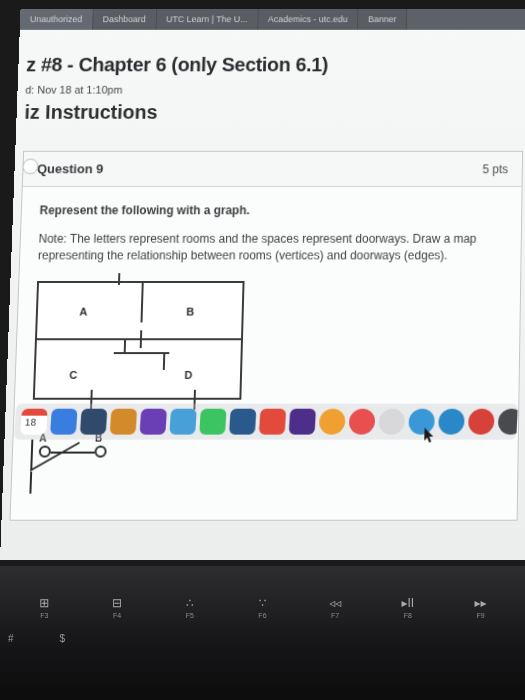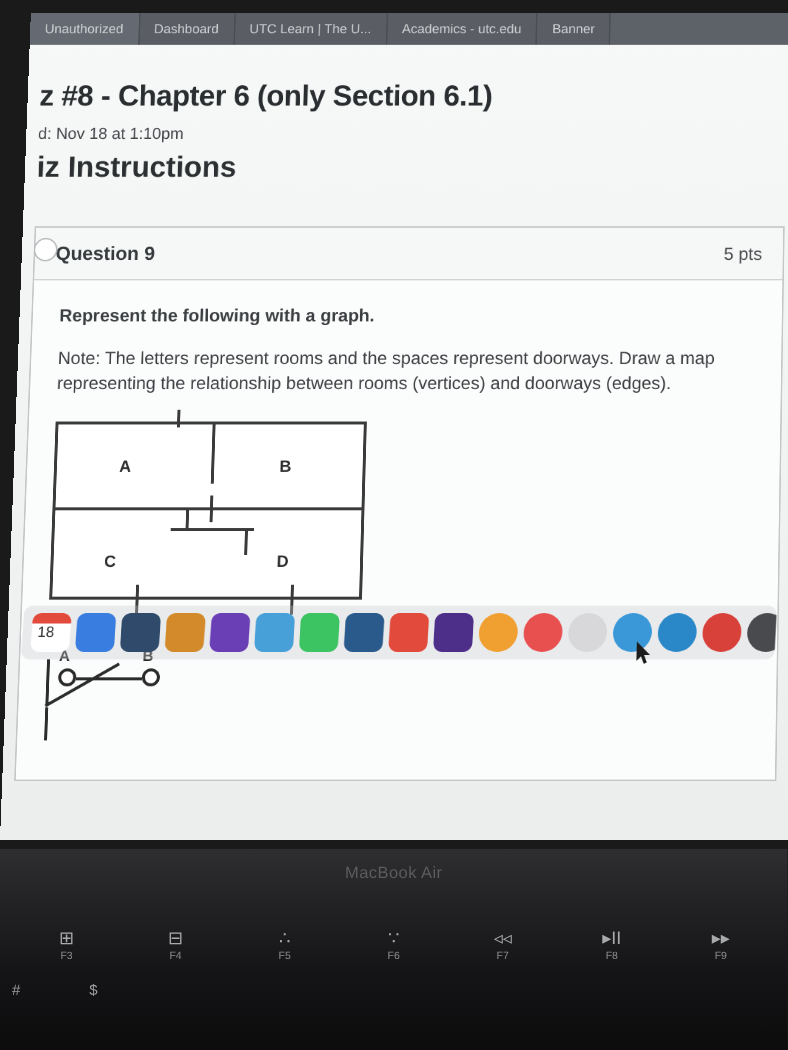"MacBook Air" div.mba { html: <div>MacBook Air</div> -> none }
